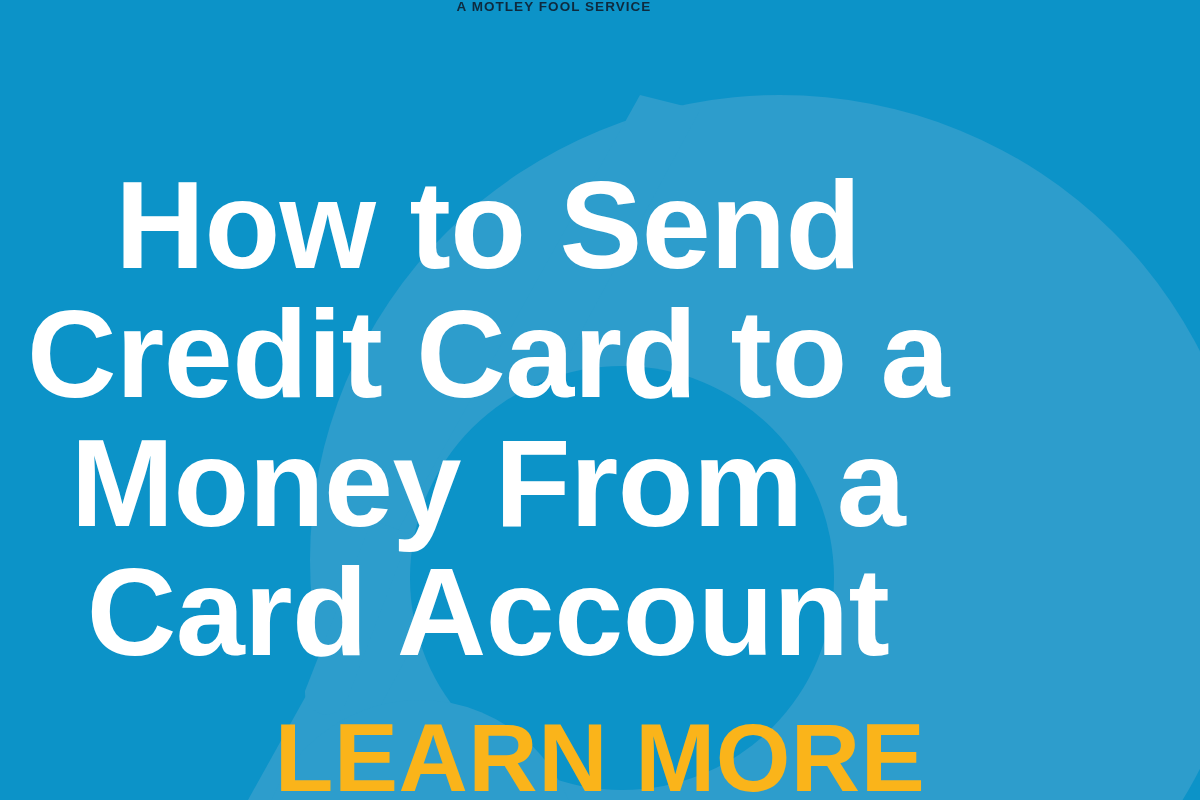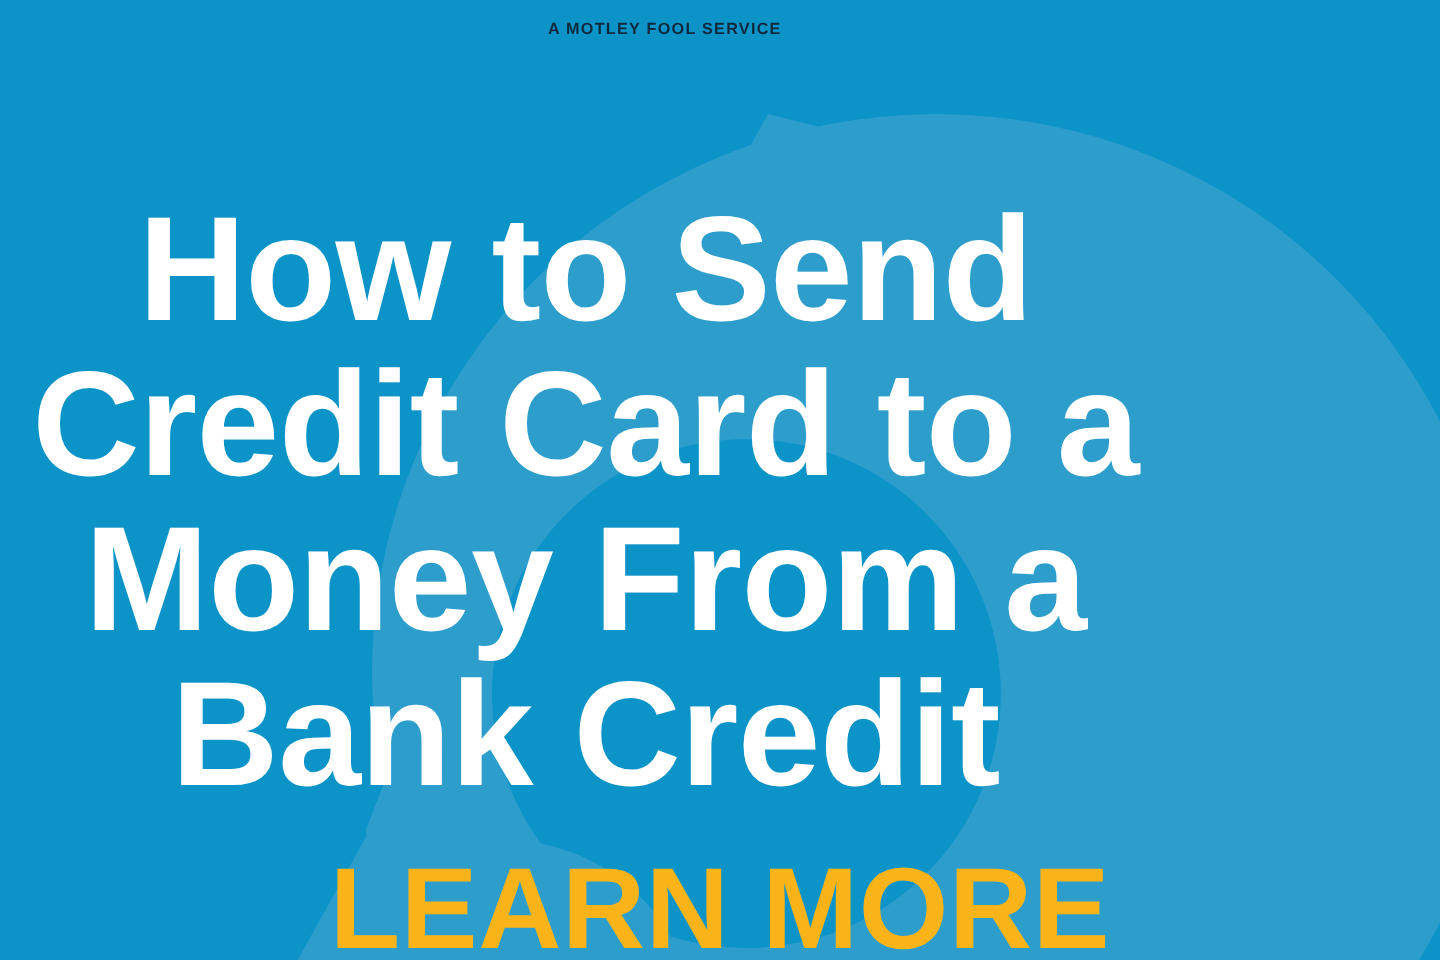"A MOTLEY FOOL SERVICE" .eyebrow-bar { align-items: flex-end -> flex-start }
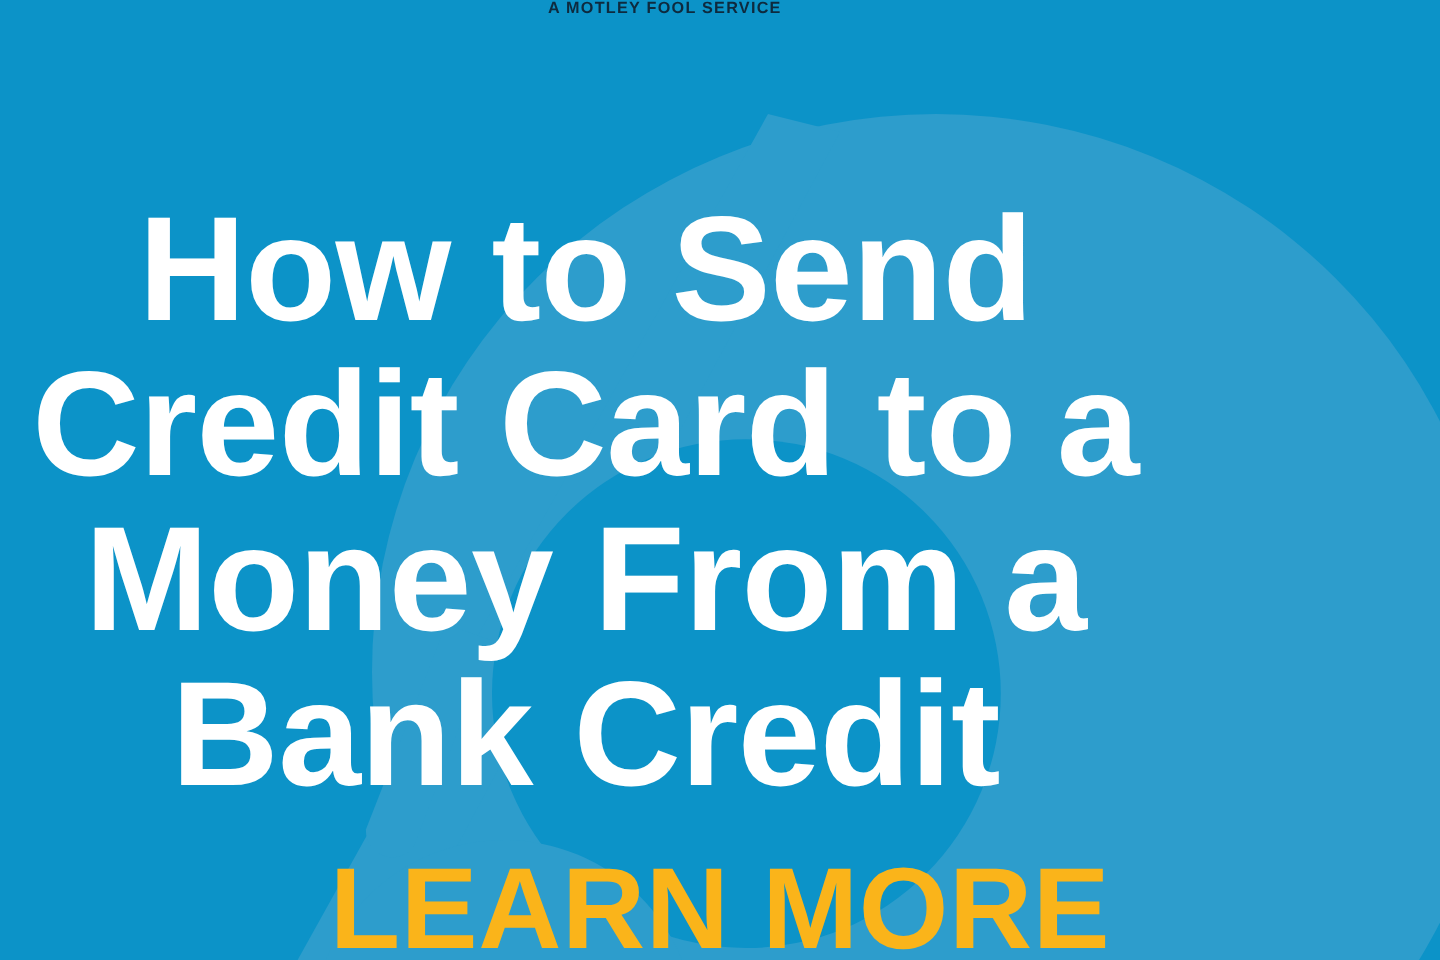"Bank Credit" span.headline-line { text: Bank Credit -> Card Account }
